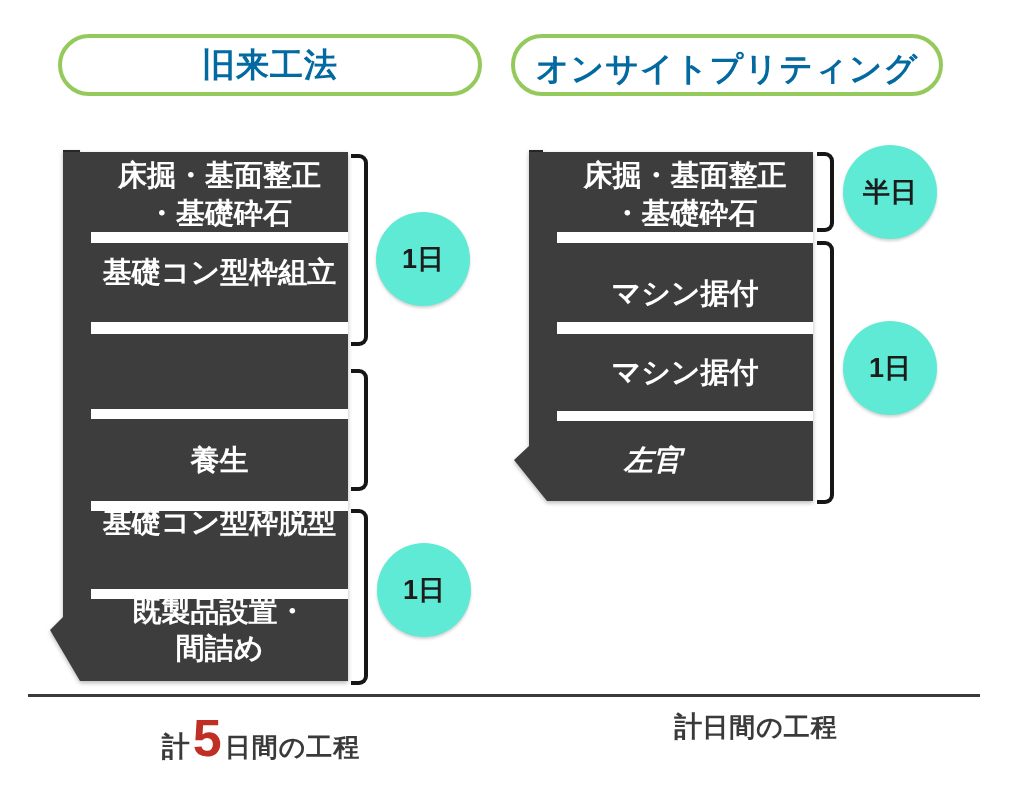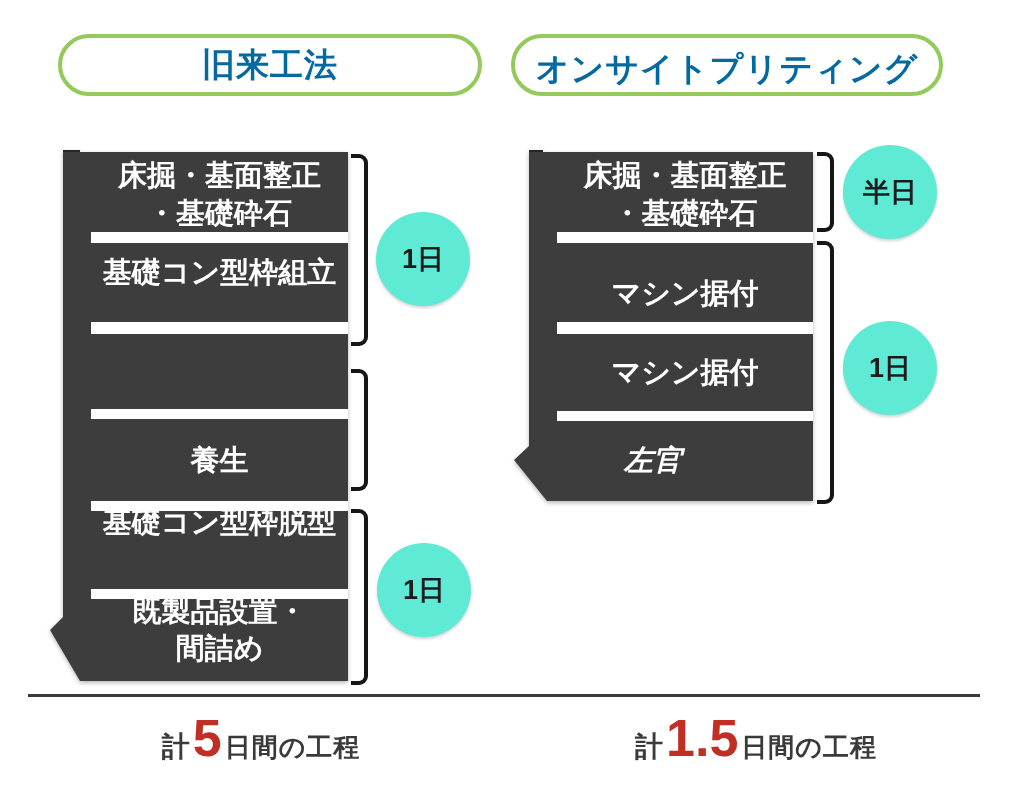"1.5" span.value { html: <span>1.5</span> -> none }
